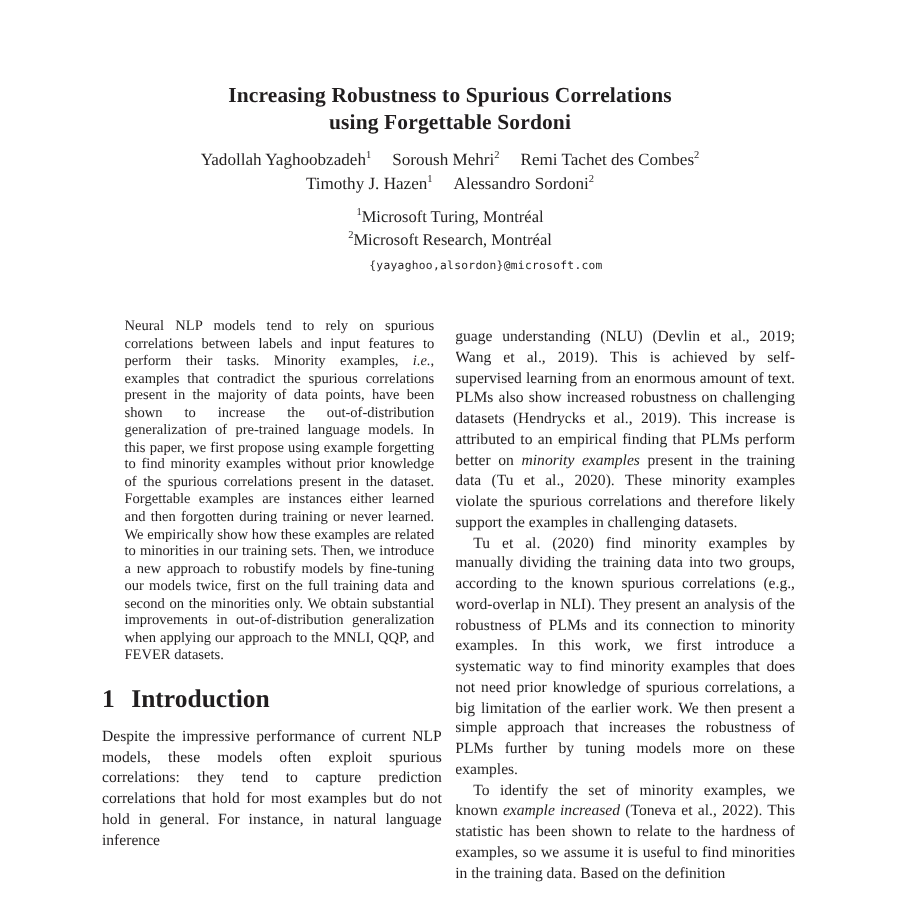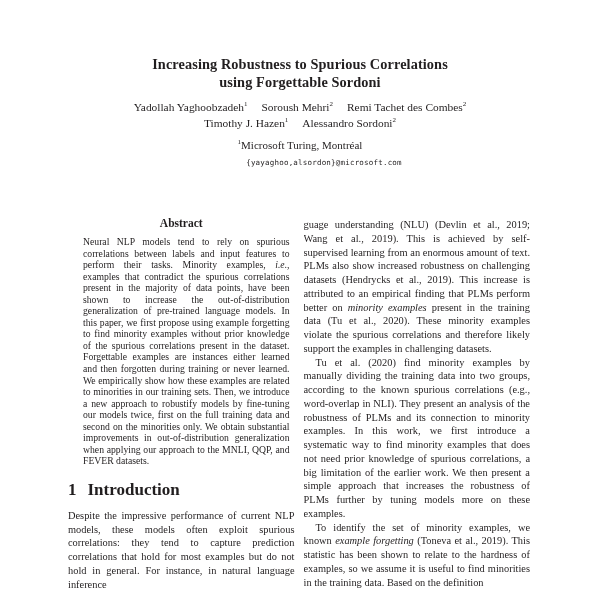"2Microsoft Research, Montréal" div.affil-line { html: none -> <div><sup>2</sup><span>Microsoft Research, Montréal</span></div> }
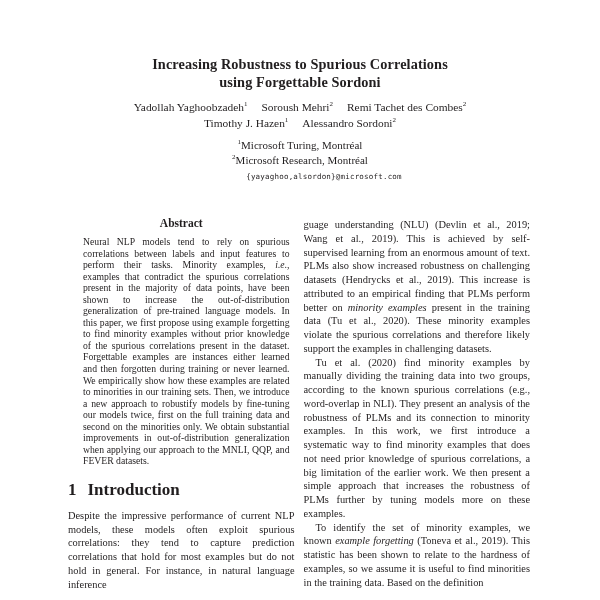"Abstract" div.abstract-heading { html: <div>Abstract</div> -> none }
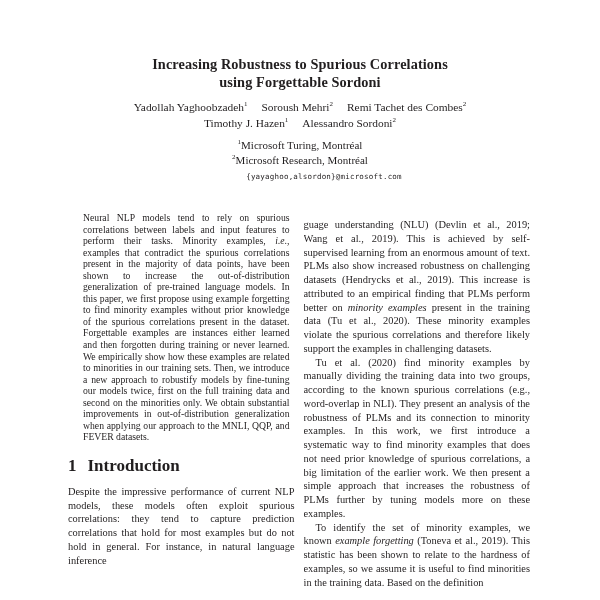"example forgetting" i { text: forgetting -> increased }
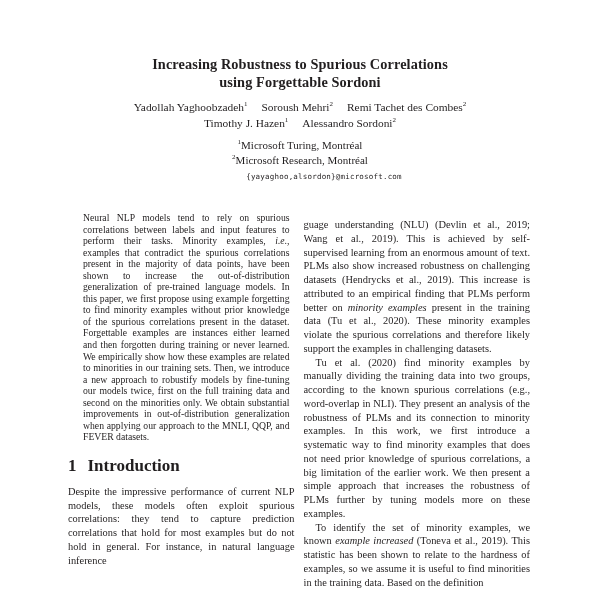"(Toneva et al., 2019). This" span { text: 2019 -> 2022 }
